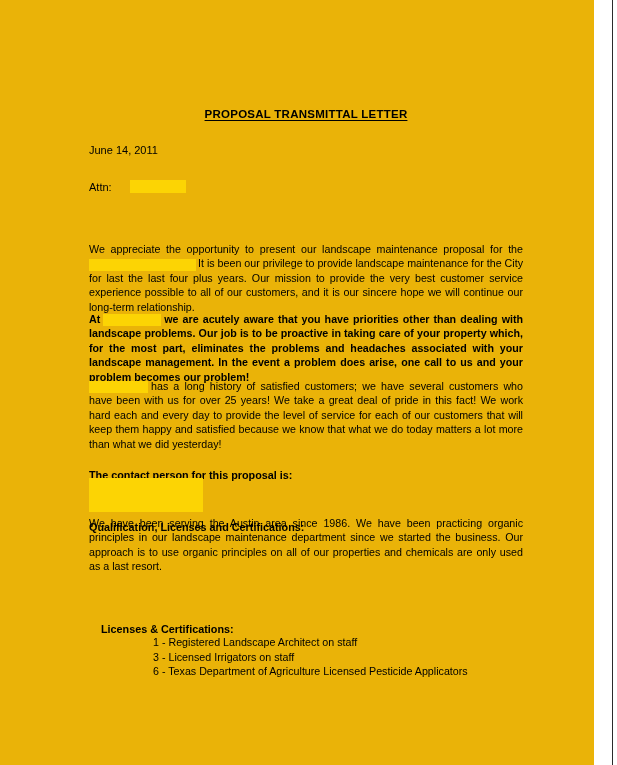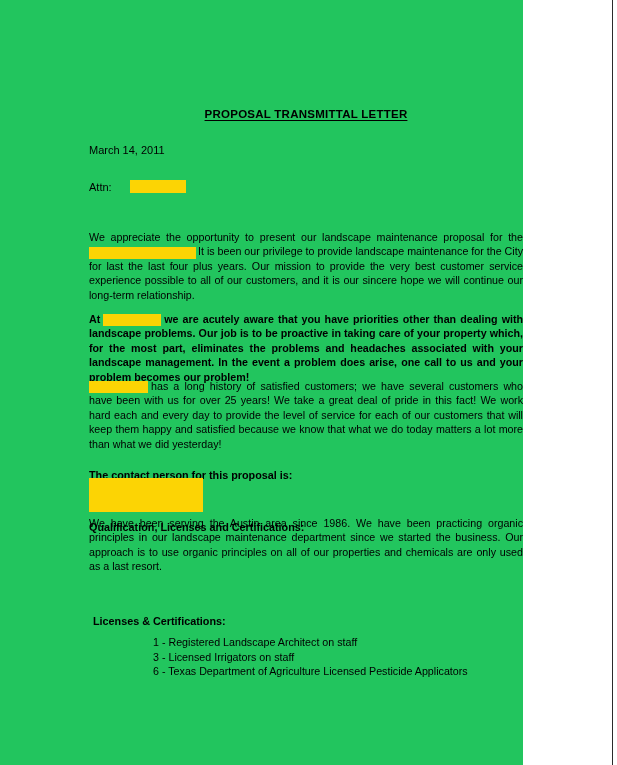"PROPOSAL TRANSMITTAL LETTER" .page { background: #22c55e -> #eab308; width: 523px -> 594px }
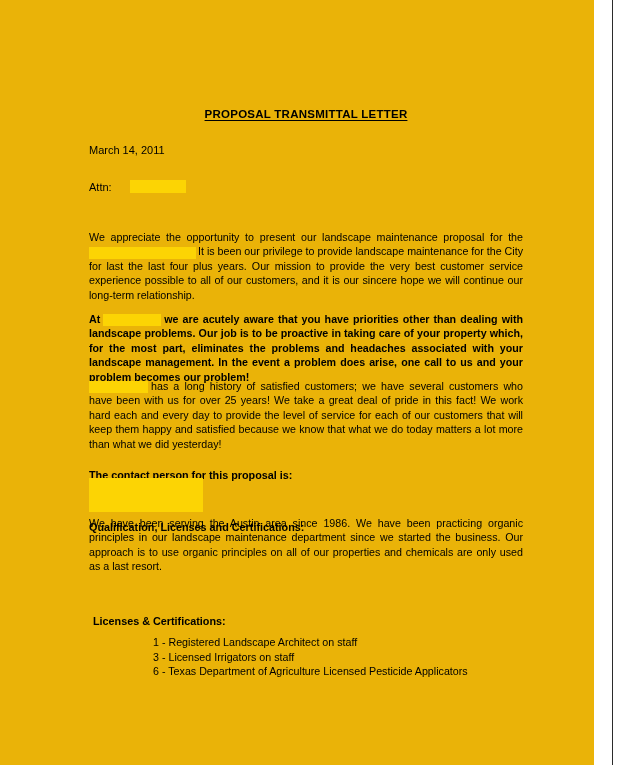"March 14, 2011" div.date-line { text: March -> June }
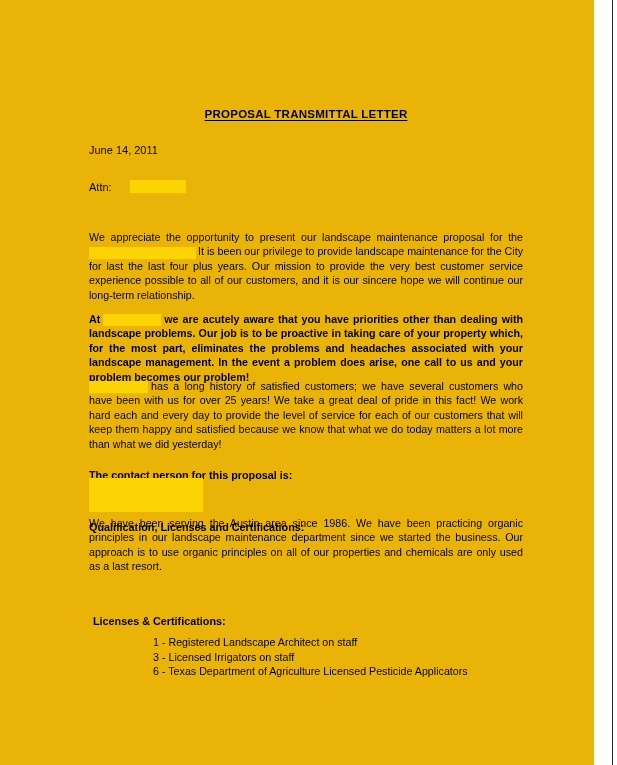"We appreciate the opportunity to" .p1 { top: 230px -> 242px }
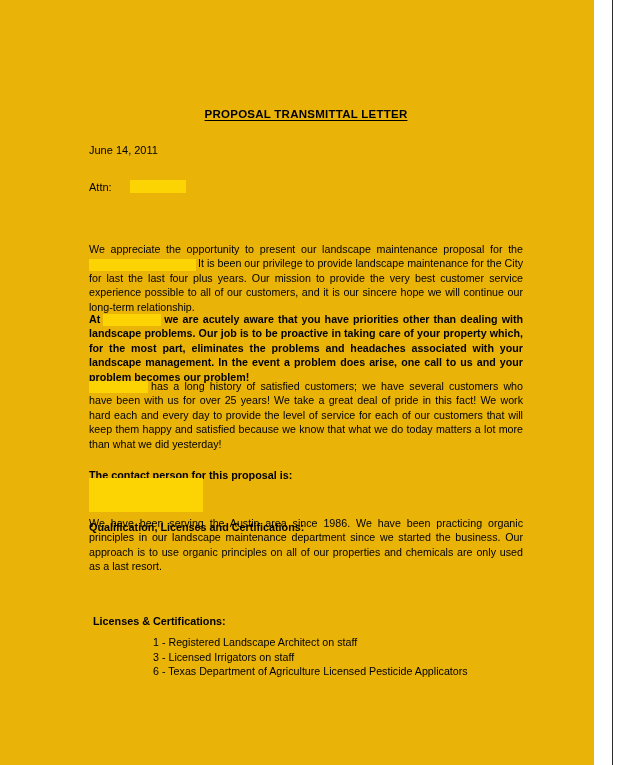"Licenses & Certifications:" .head-licenses { margin: 4px -> 12px }
